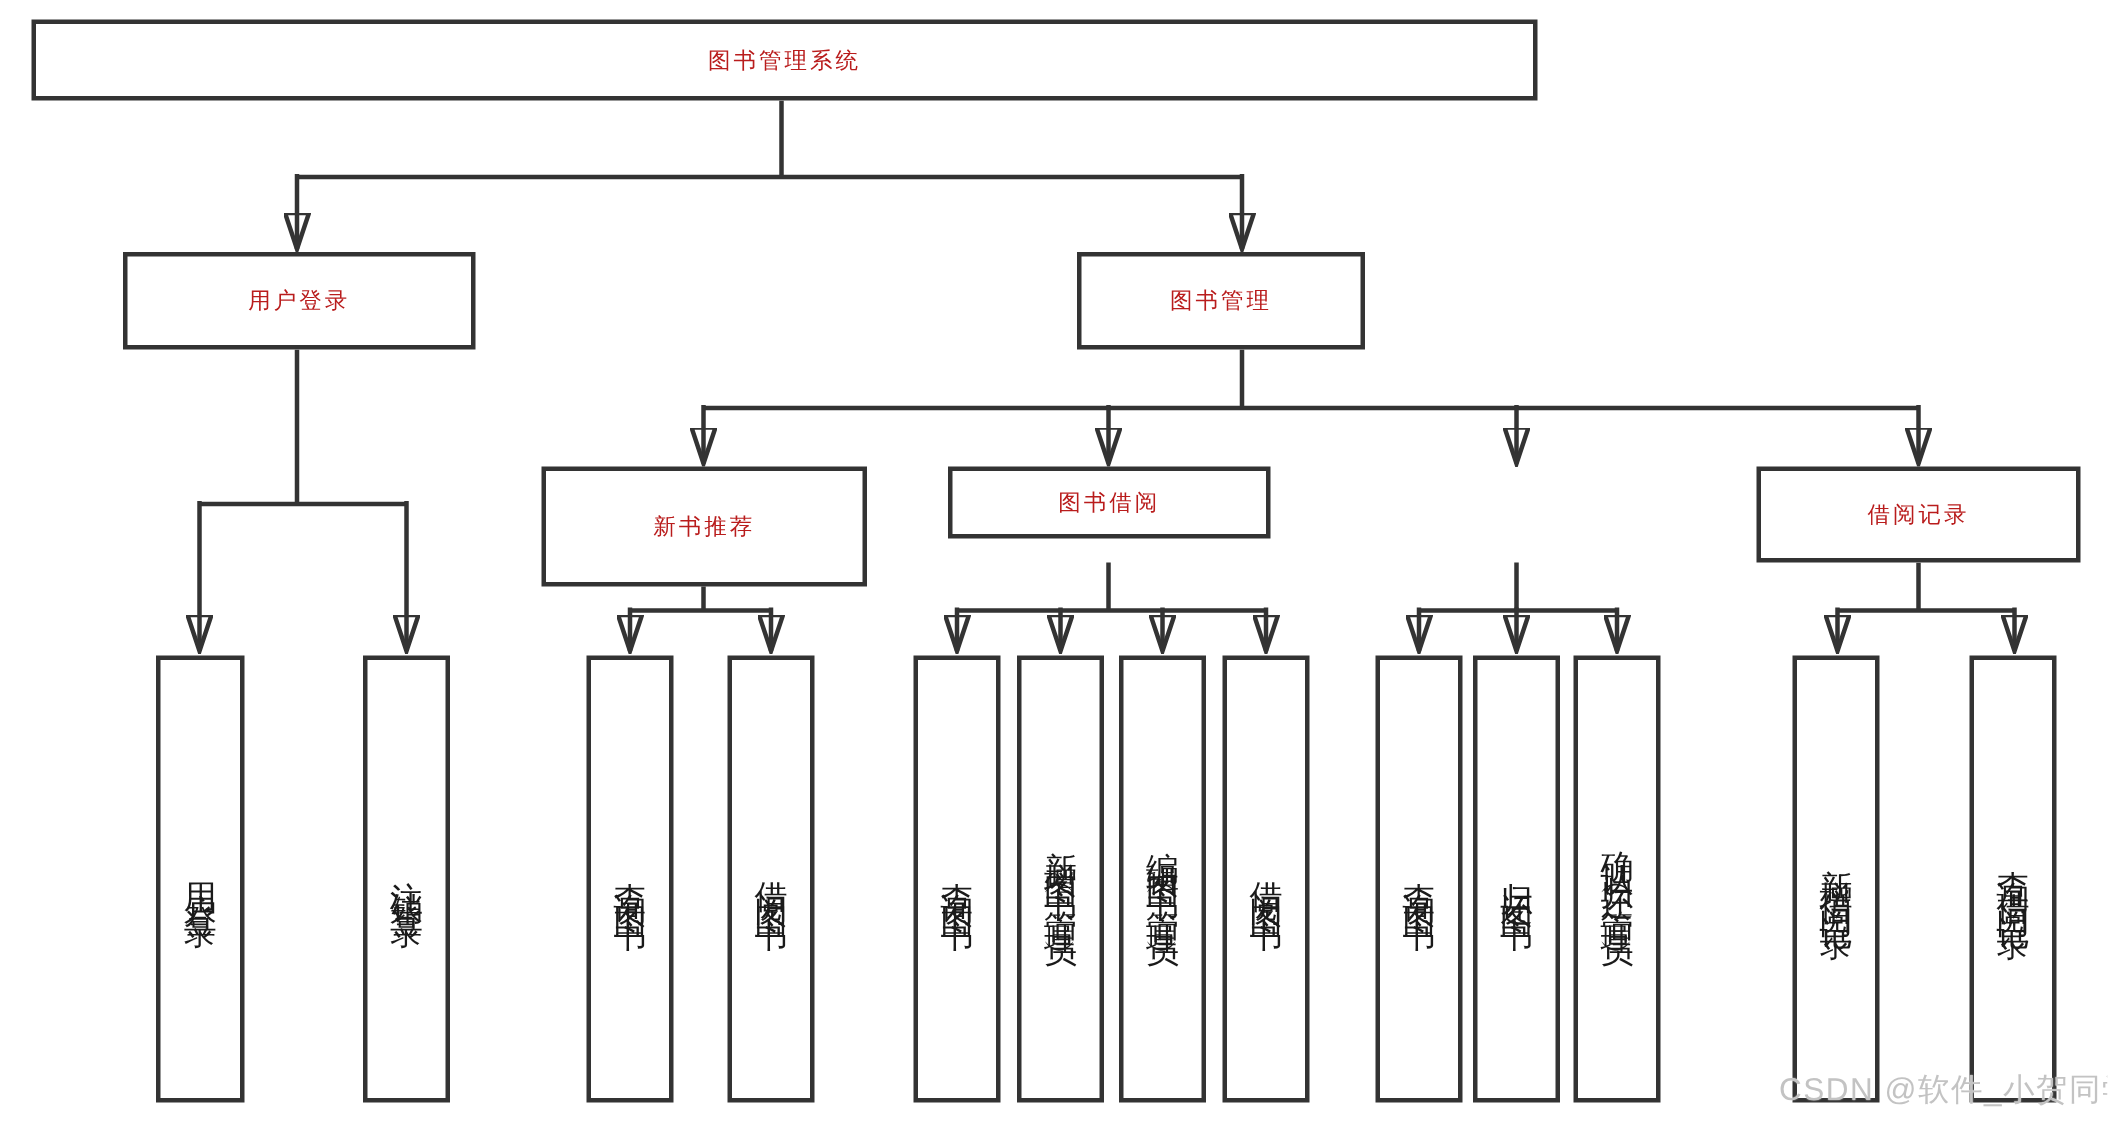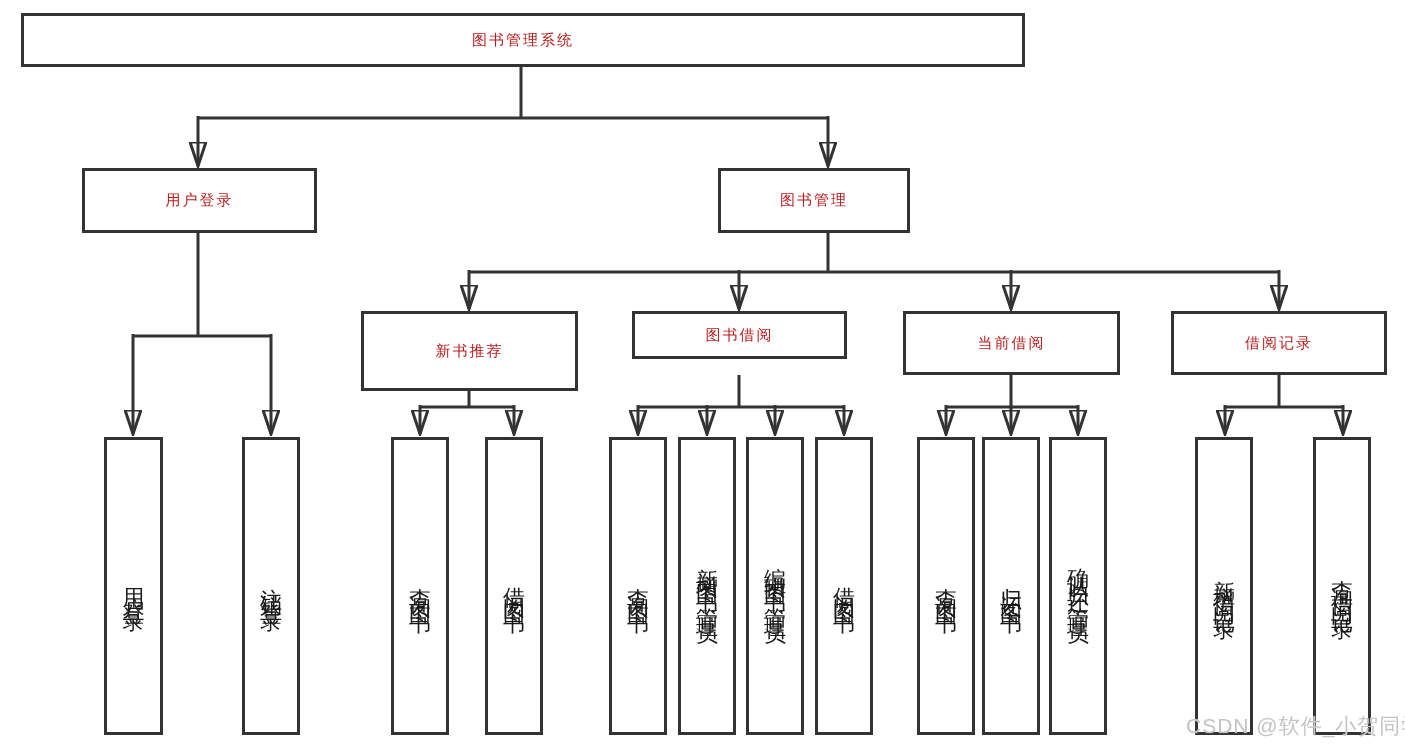"当前借阅" div.node { html: <div> <span>当前借阅</span> </div> -> none }
